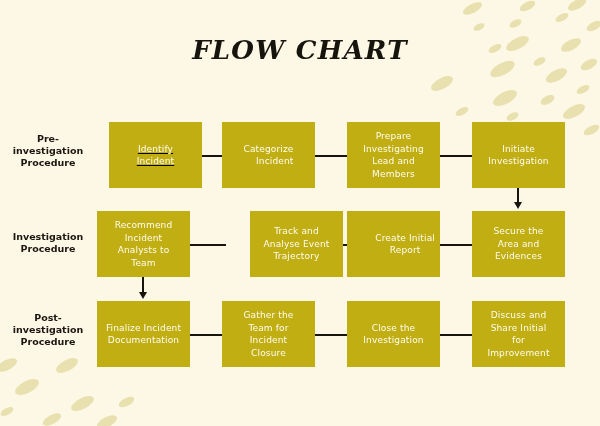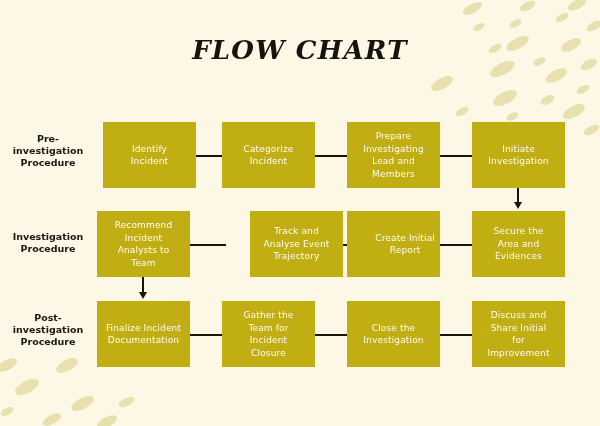"Identify" div.node { left: 103px -> 109px; text-decoration: none -> underline }
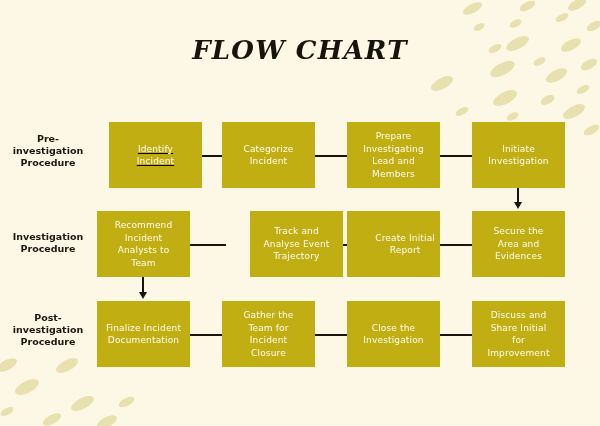"Categorize" div.node { text-align: none -> right }
